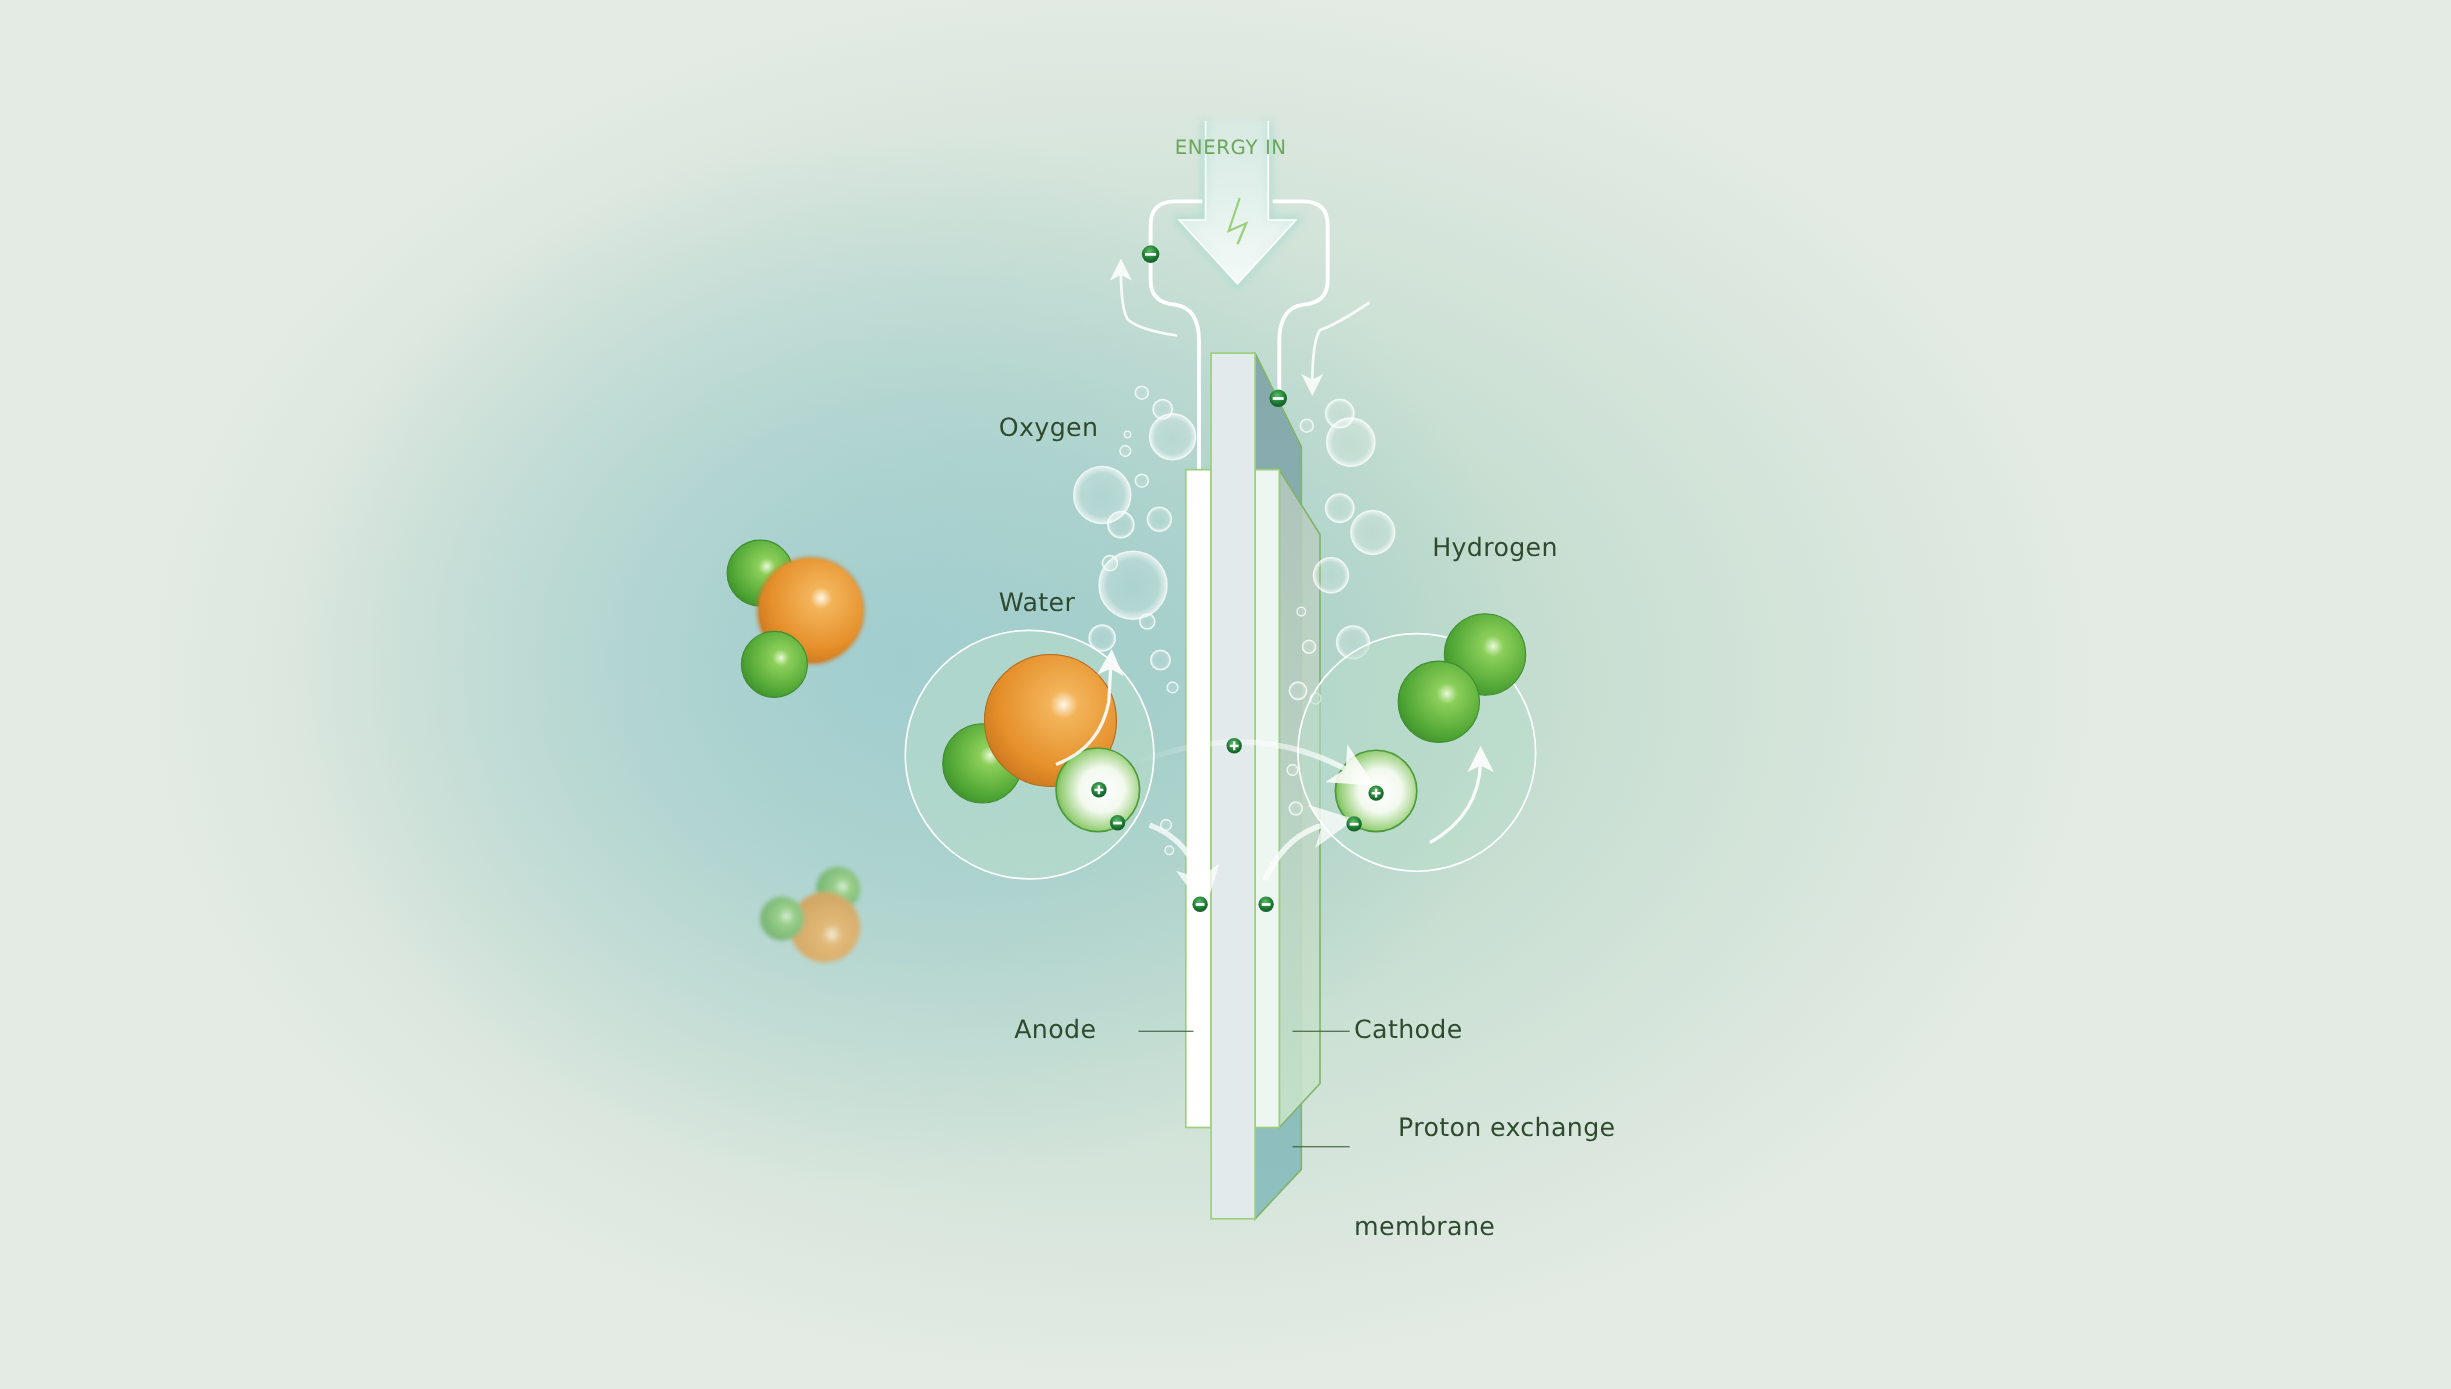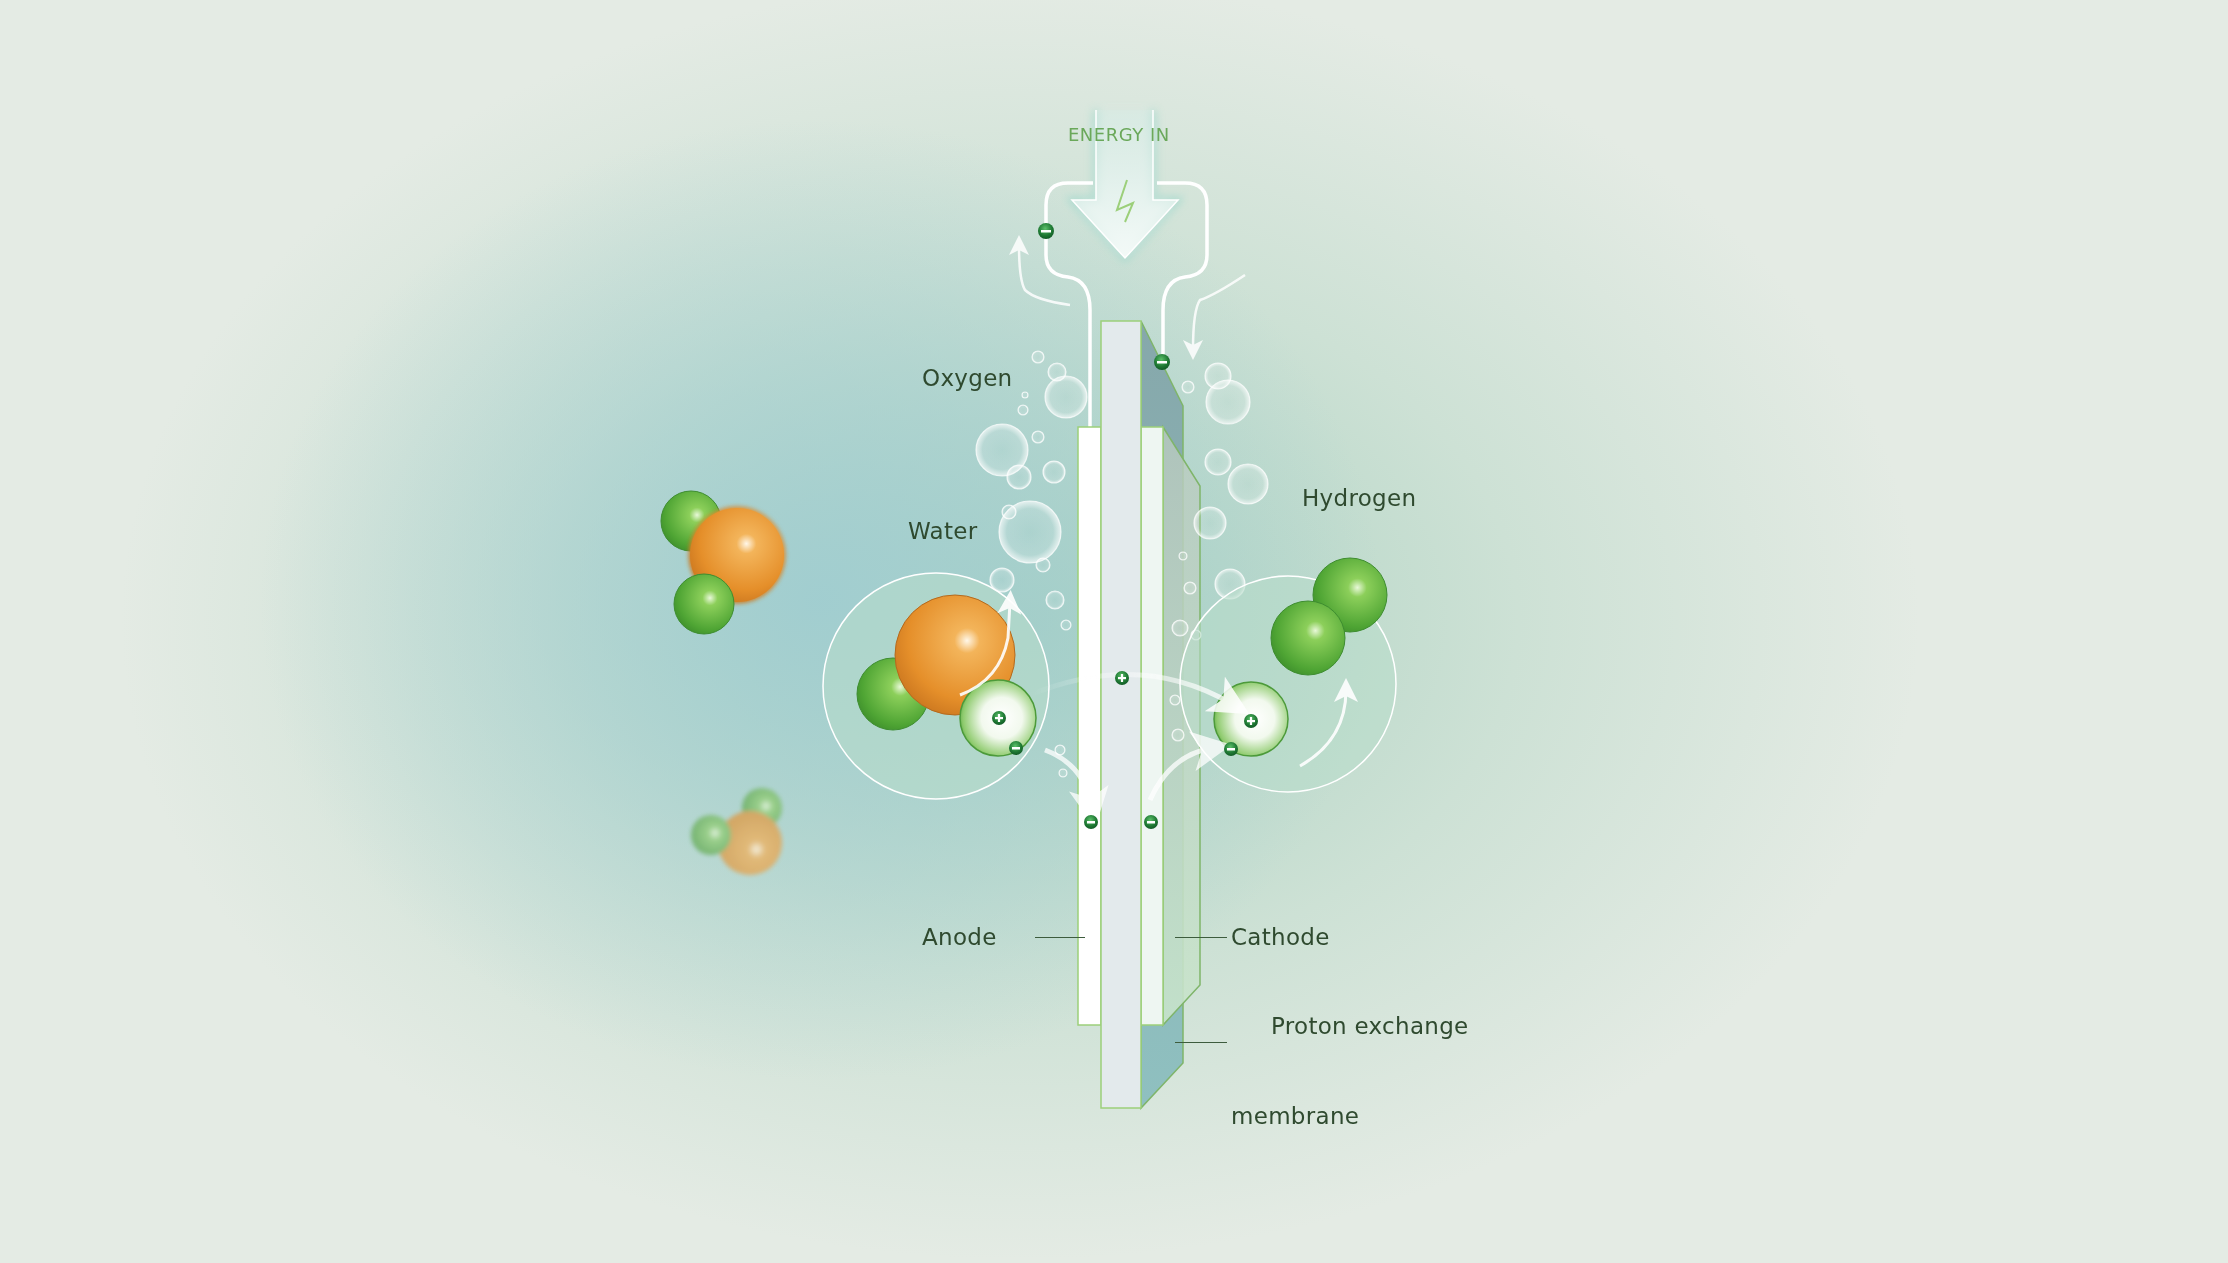"Oxygen" div.label { margin-left: 14px -> none; top: 364px -> 375px }
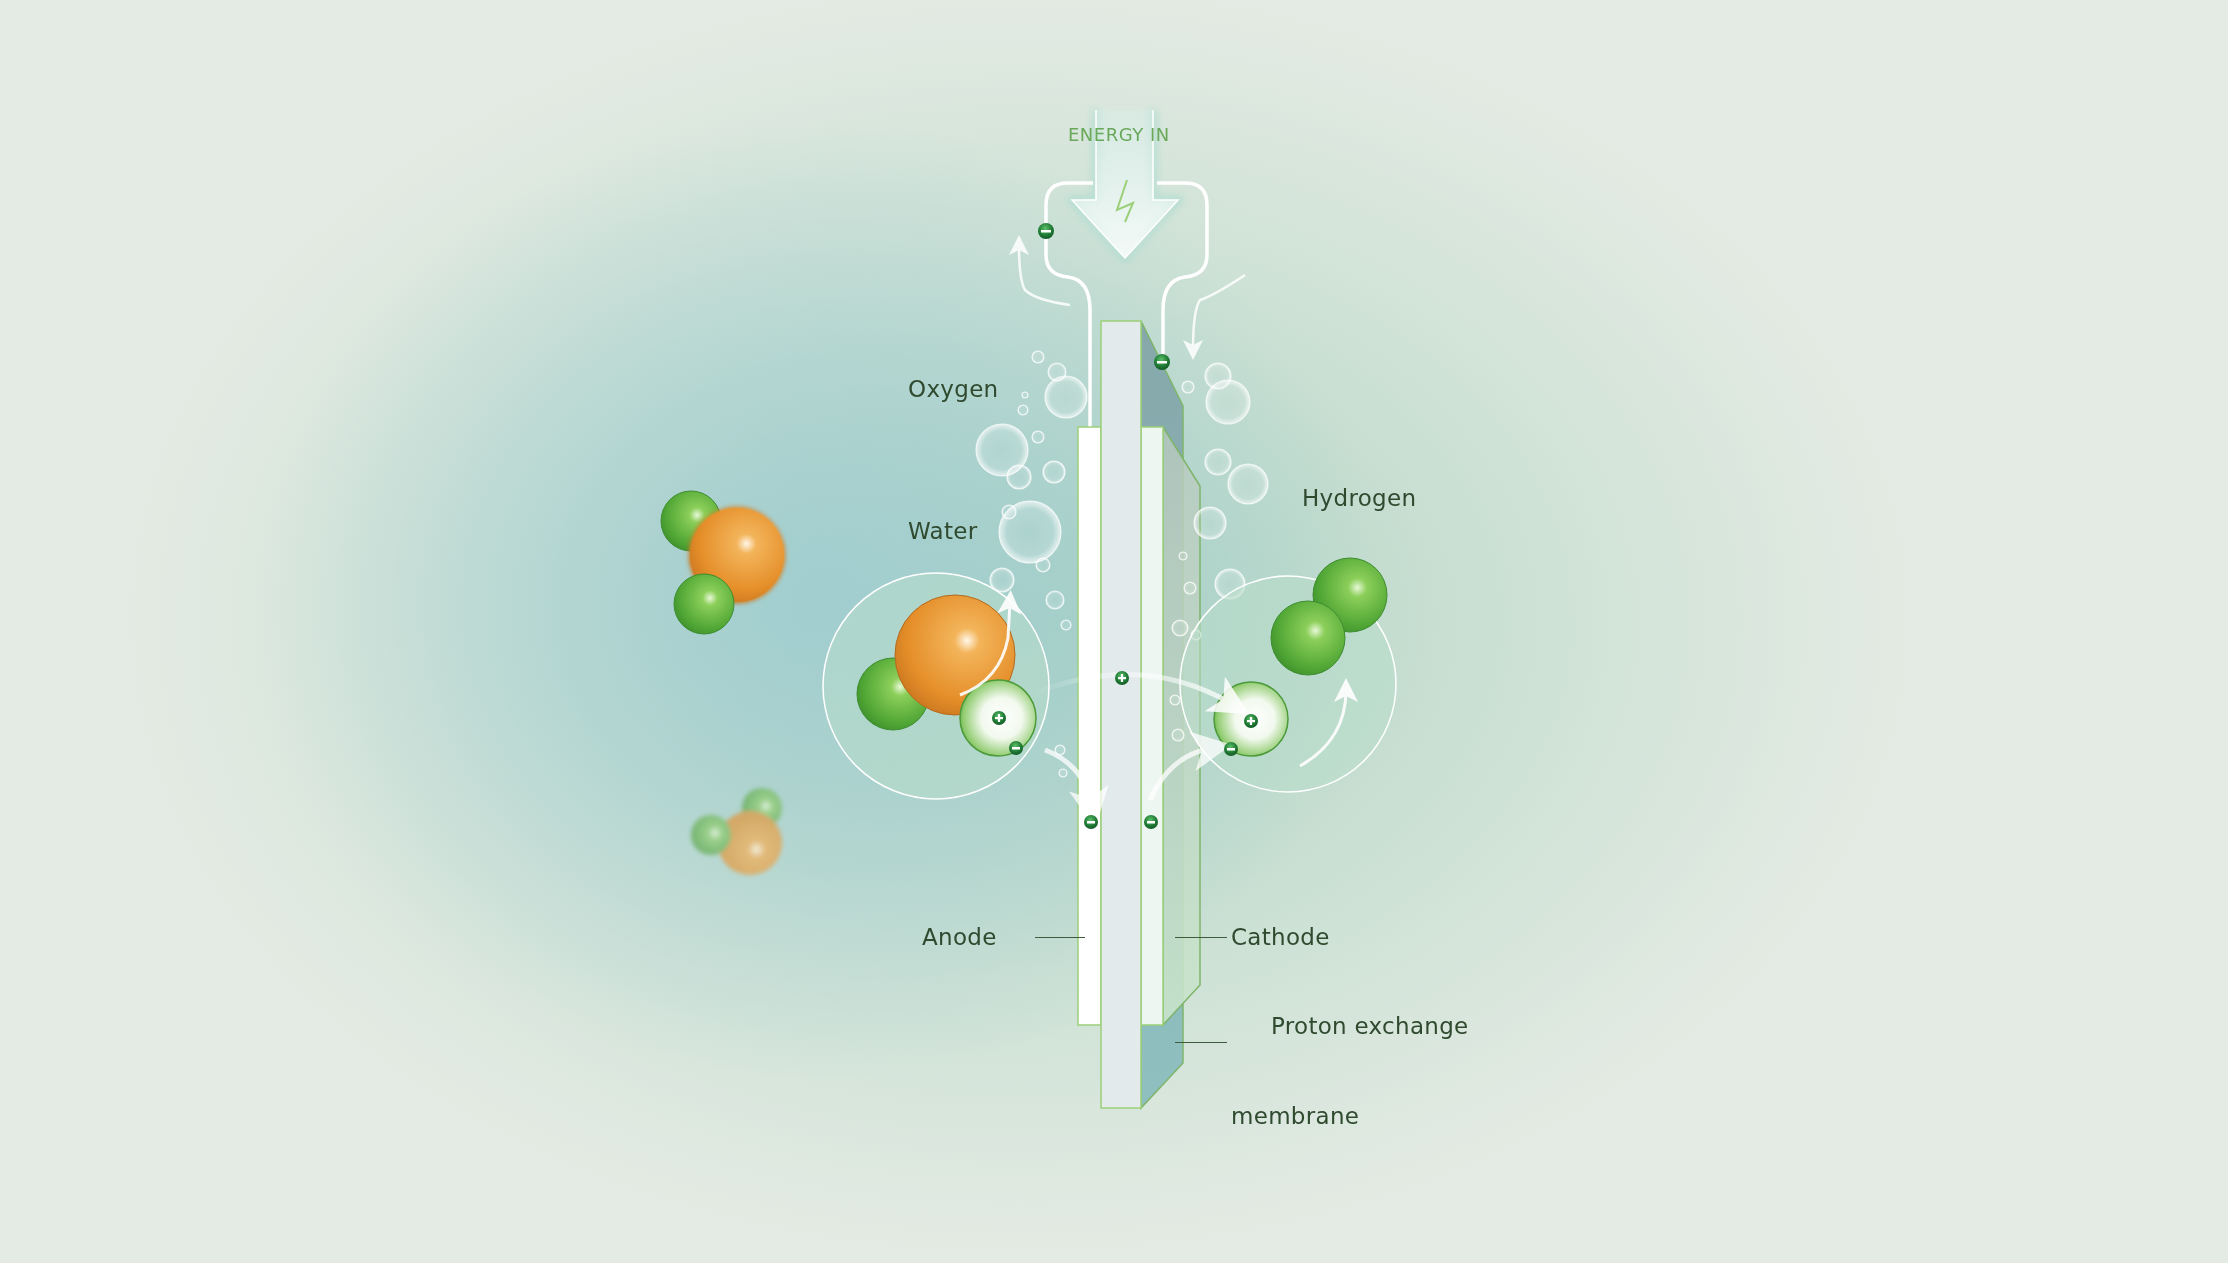"Water" div.label { top: 517px -> 534px }
